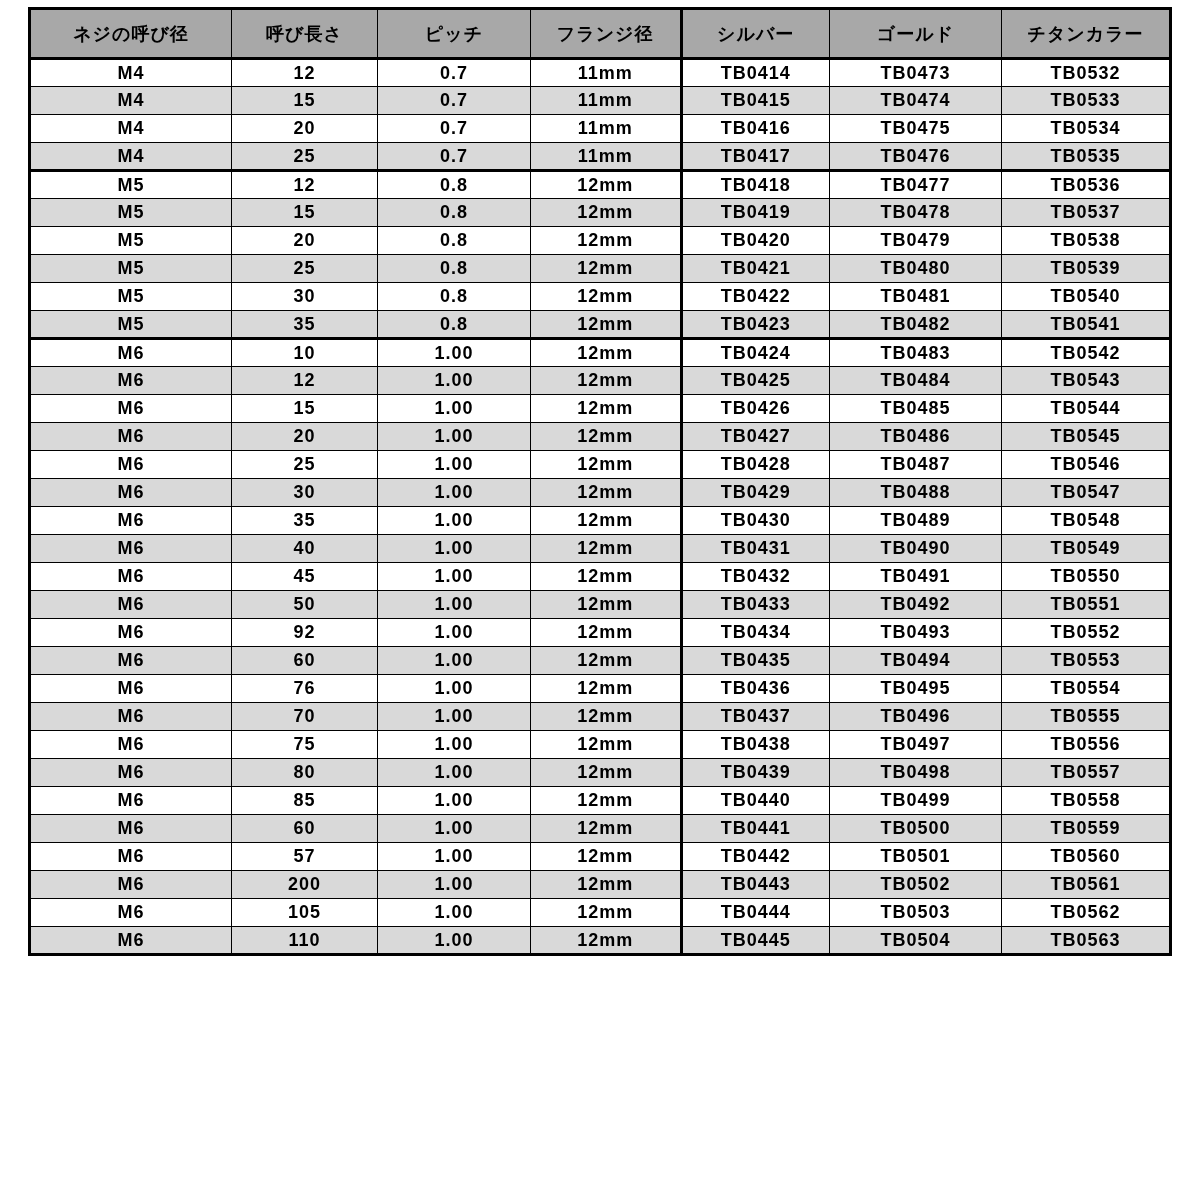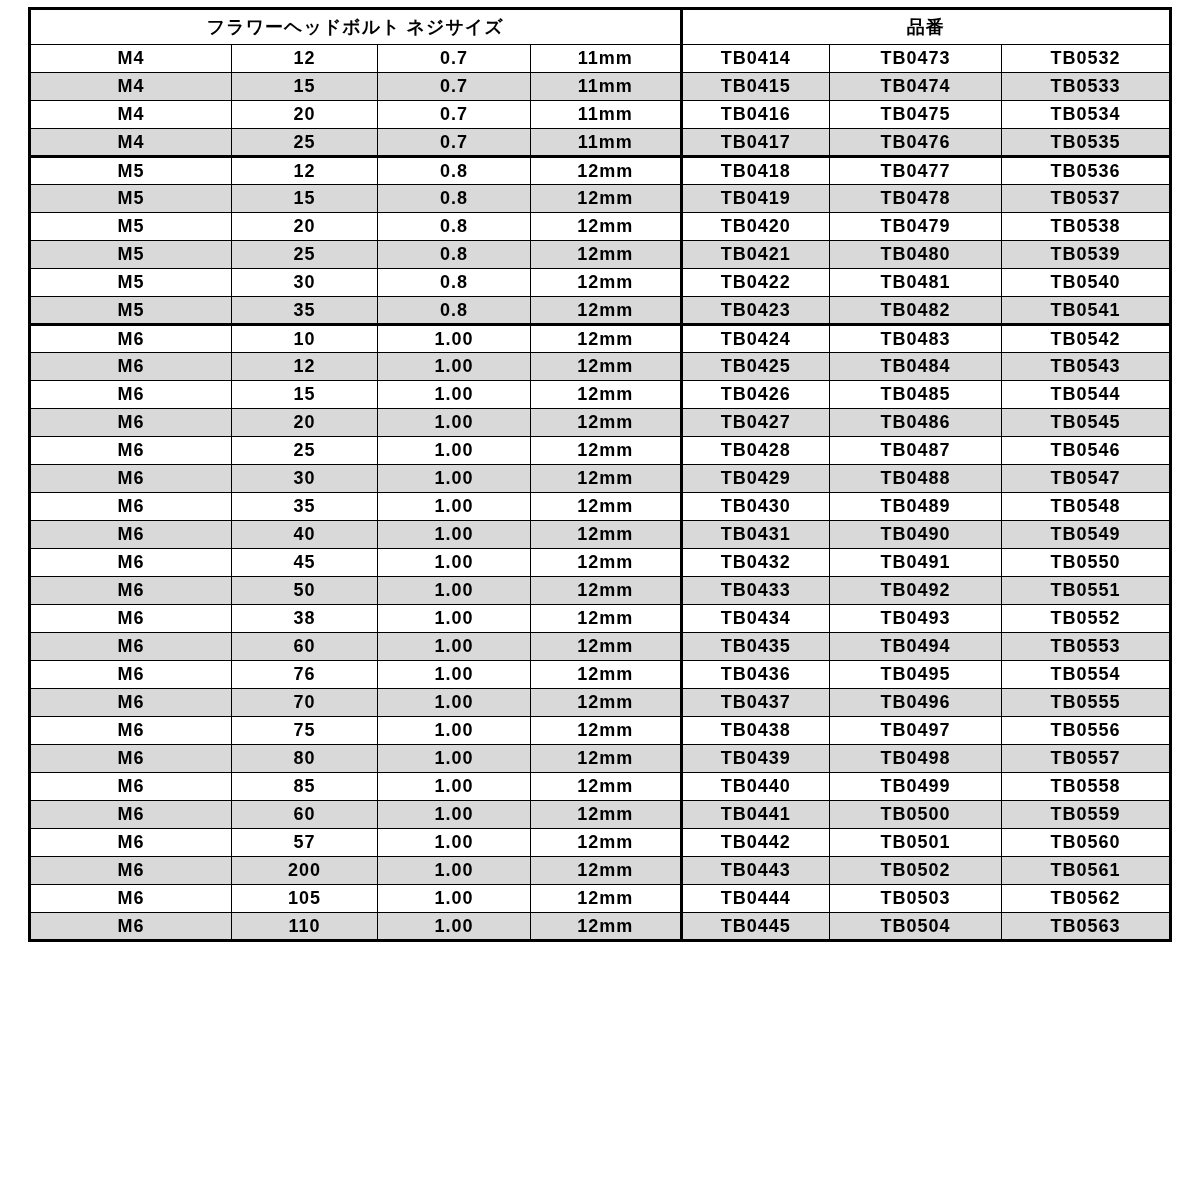"ネジの呼び径" tr { html: none -> <tr> <th>ネジの呼び径</th> <th>呼び長さ</th> <th>ピッチ</th> <th>フランジ径</th> <th>シルバー</th> <th>ゴールド</th> <th>チタンカラー</th> </tr> }
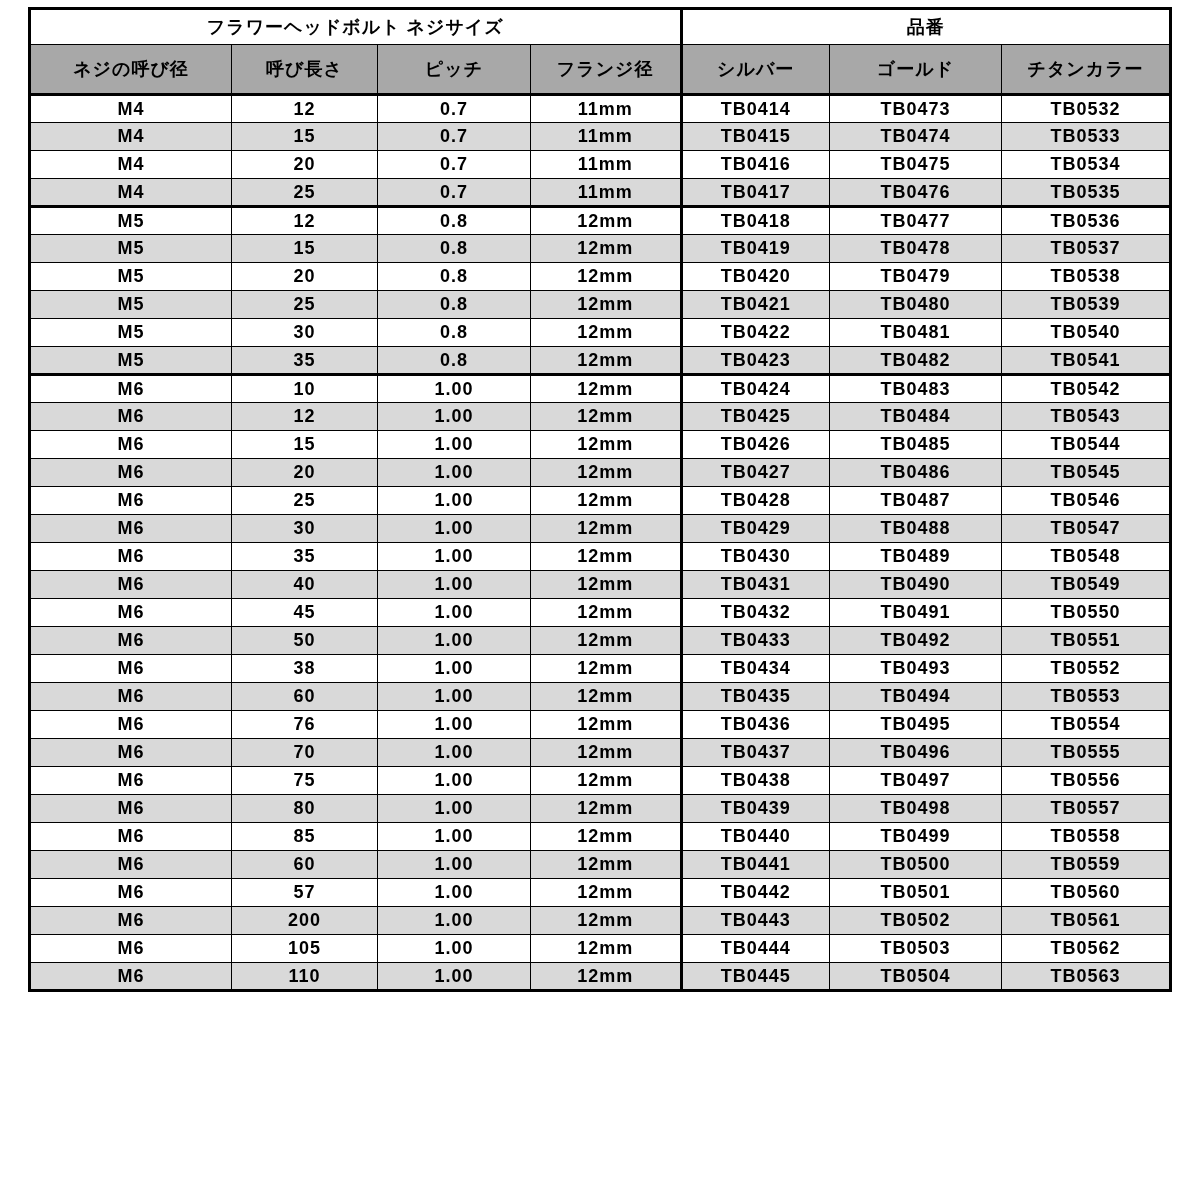"フラワーヘッドボルト ネジサイズ" tr { html: <tr> <th>フラワーヘッドボルト ネジサイズ</th> <th>品番</th> </tr> -> none }
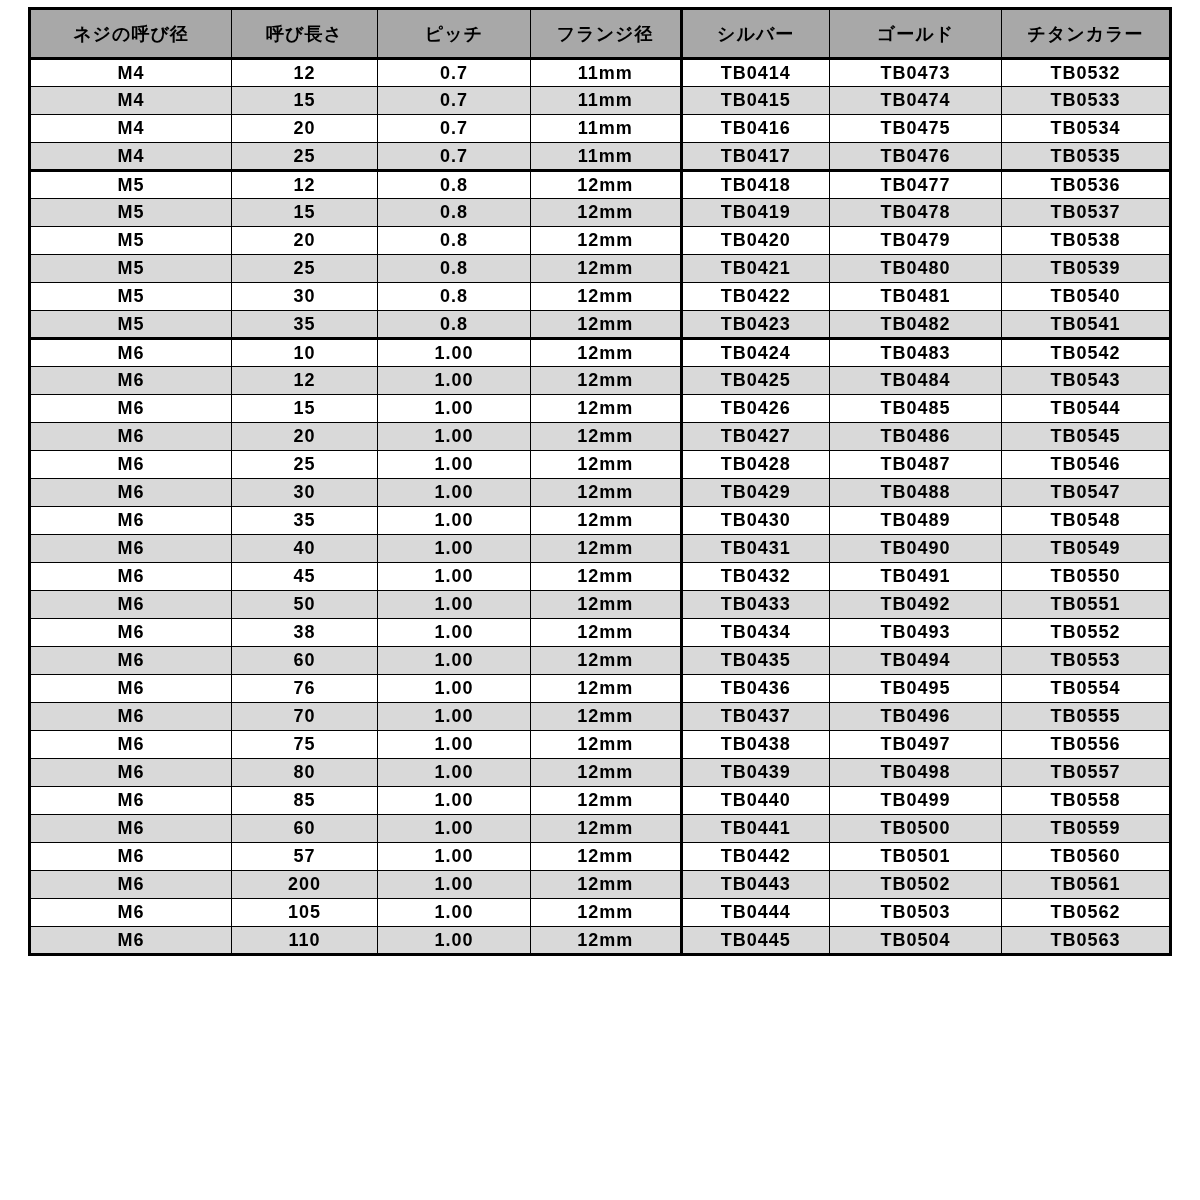"38" td { text: 38 -> 92 }
